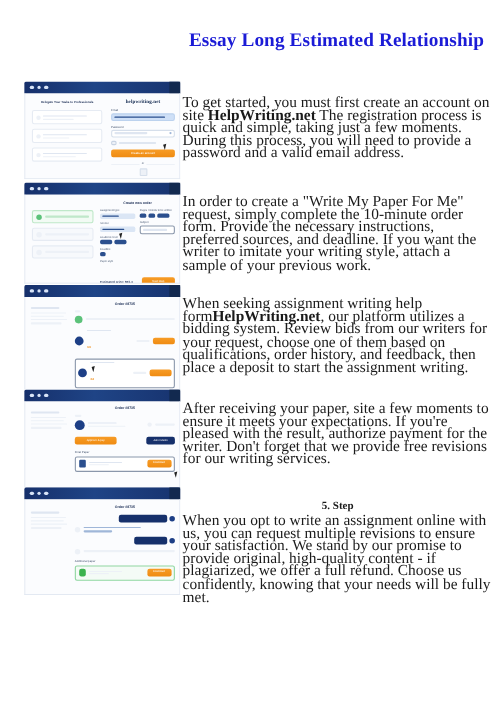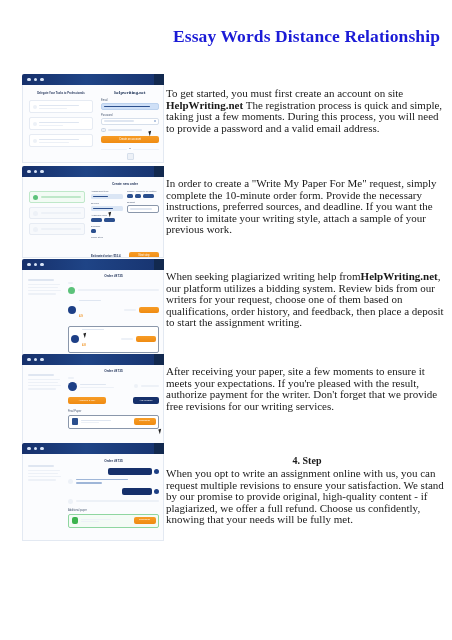"Essay Words Distance Relationship" div.page-title { text: Words Distance -> Long Estimated }
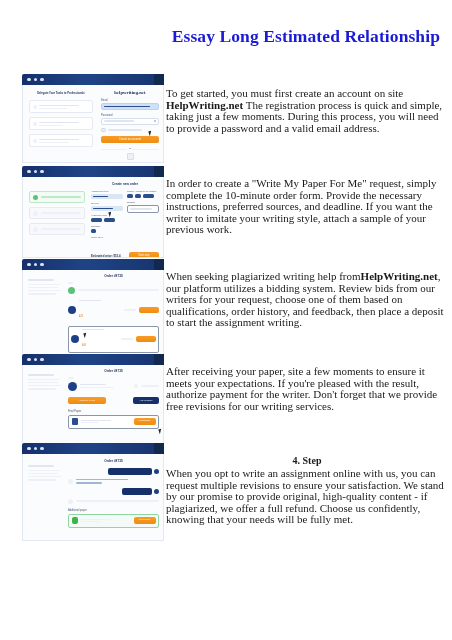"To get started, you must" .step-body { font-size: 11px -> 14px }
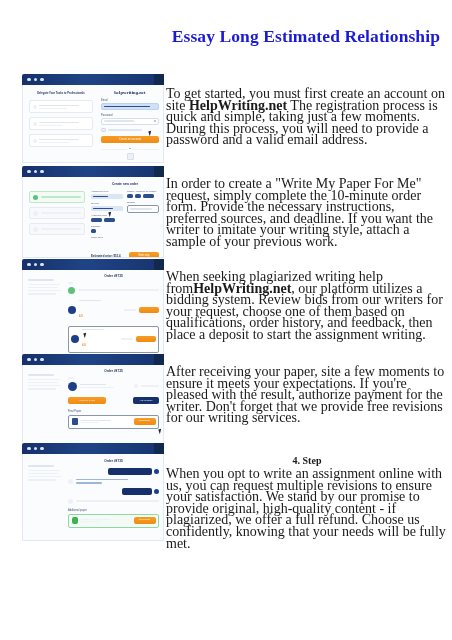"When seeking plagiarized writing help" span { text: plagiarized writing help from -> assignment writing help form }
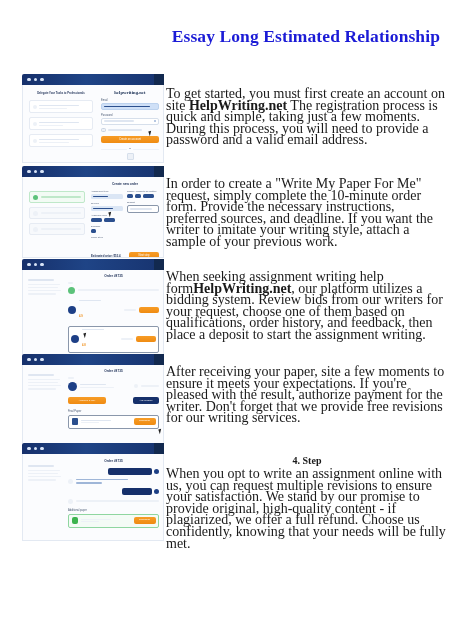"4. Step" div.step-heading { text: 4 -> 5 }
